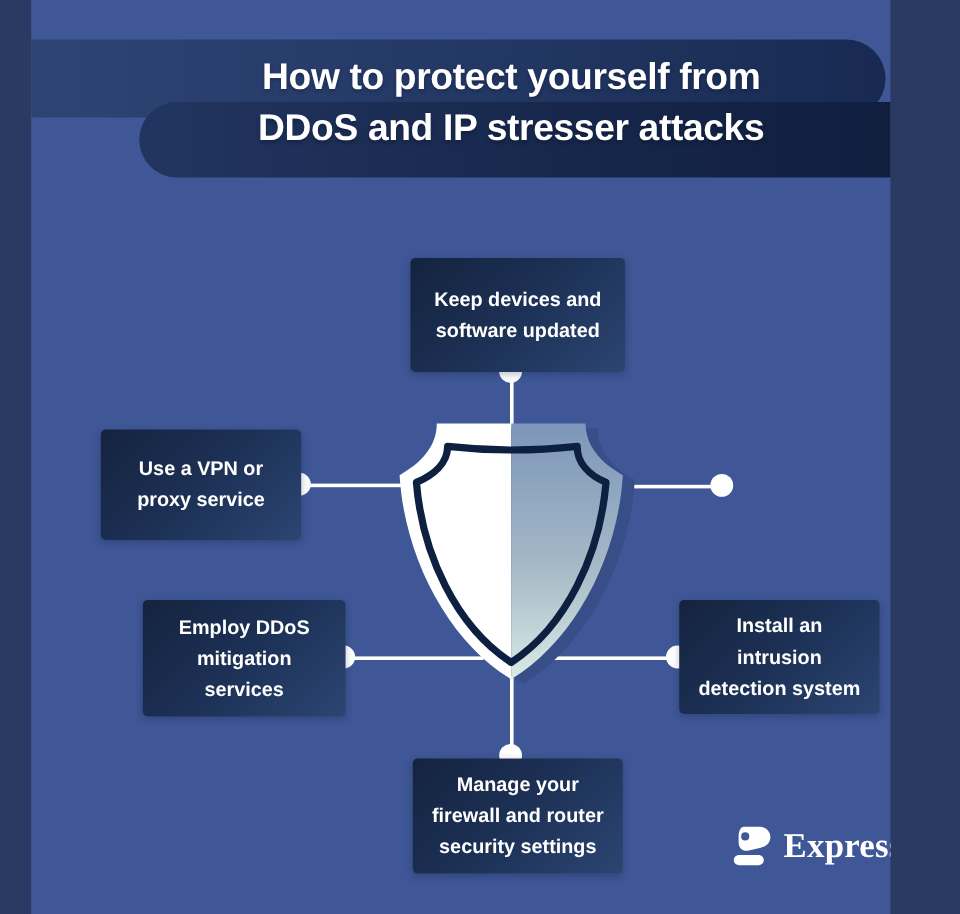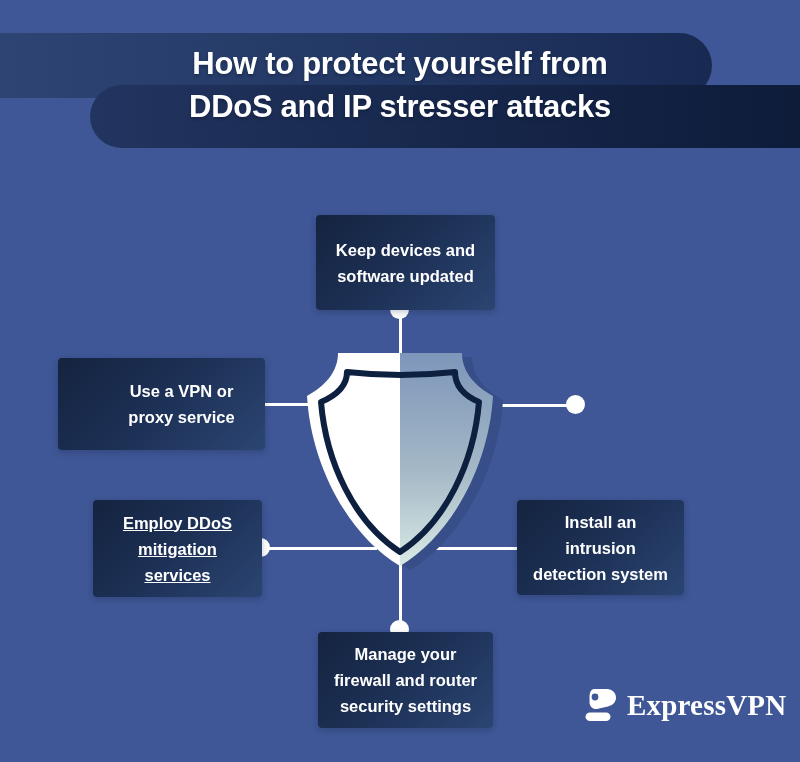"How to protect yourself from" #canvas { margin-left: none -> 26px; width: 800px -> 716px }
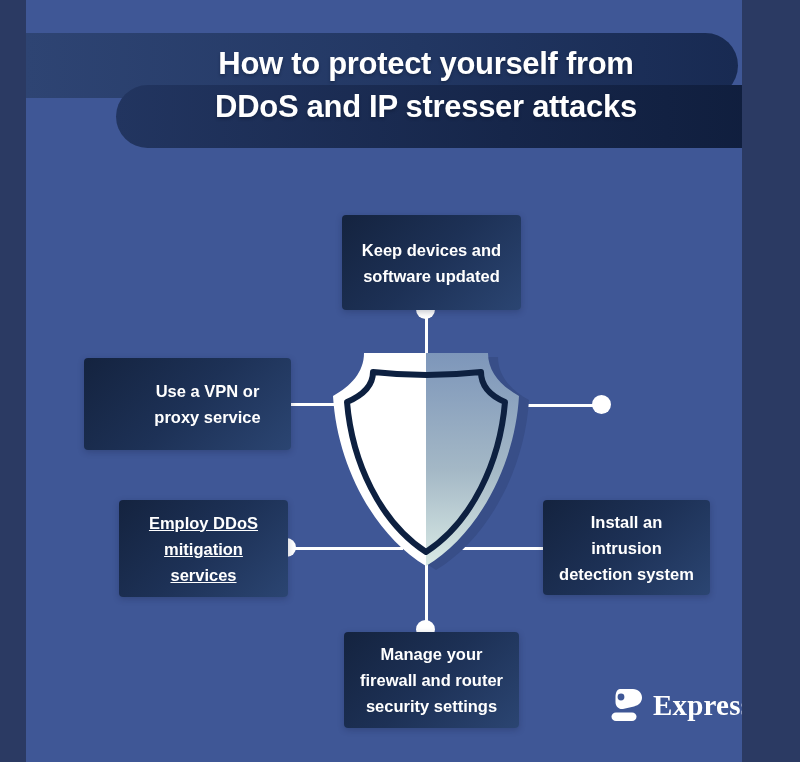"Use a VPN or" #tip-left-upper { padding-left: 40px -> none }
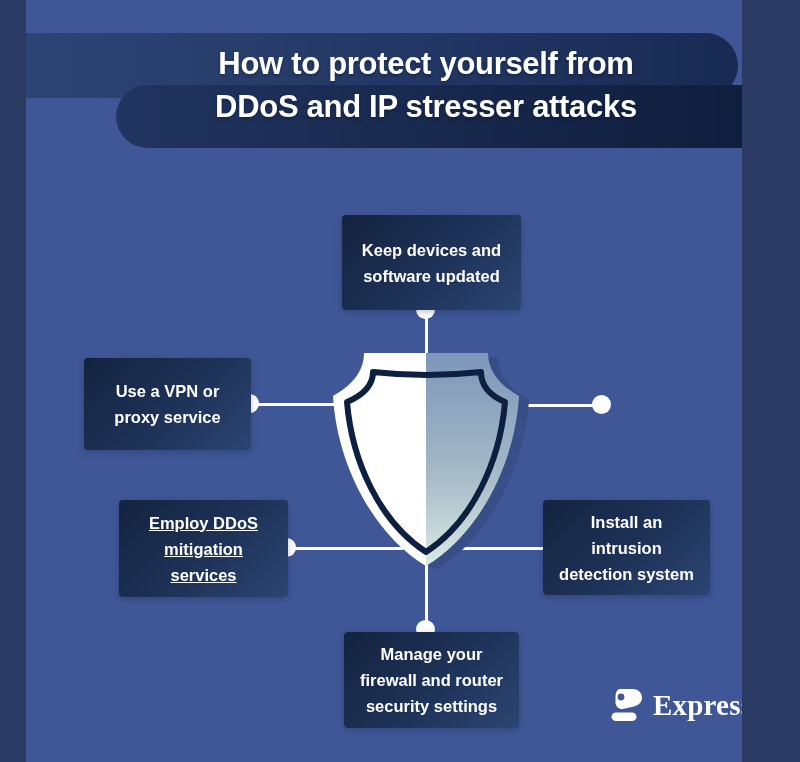"Employ DDoS" #tip-left-lower { text-decoration: underline -> none }
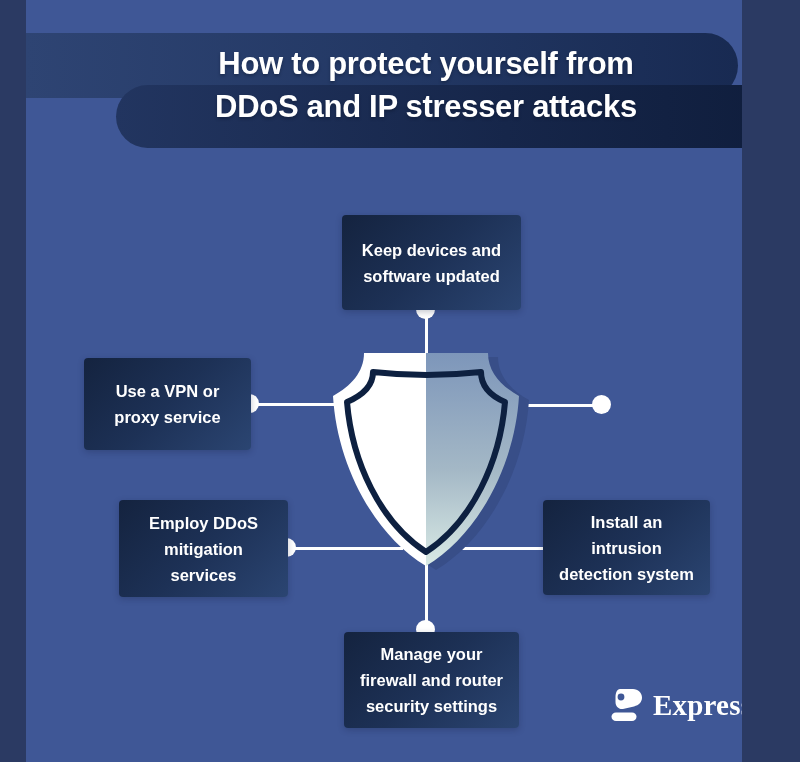"Install an" #tip-right-lower { left: 517px -> 540px }
